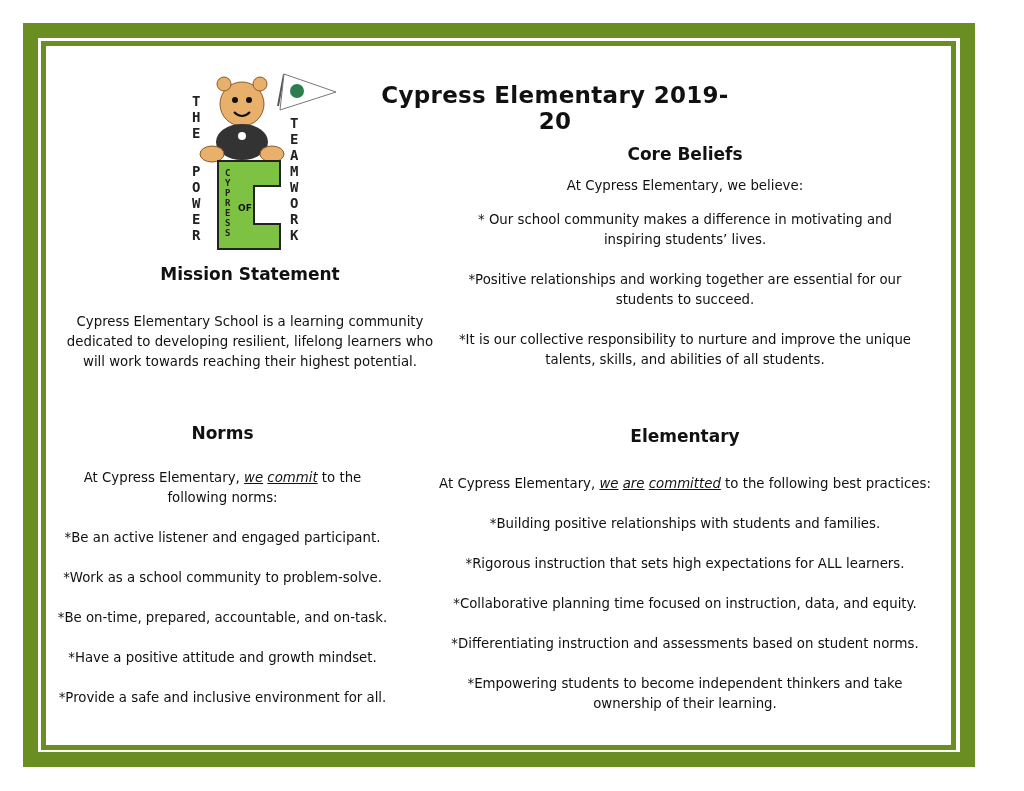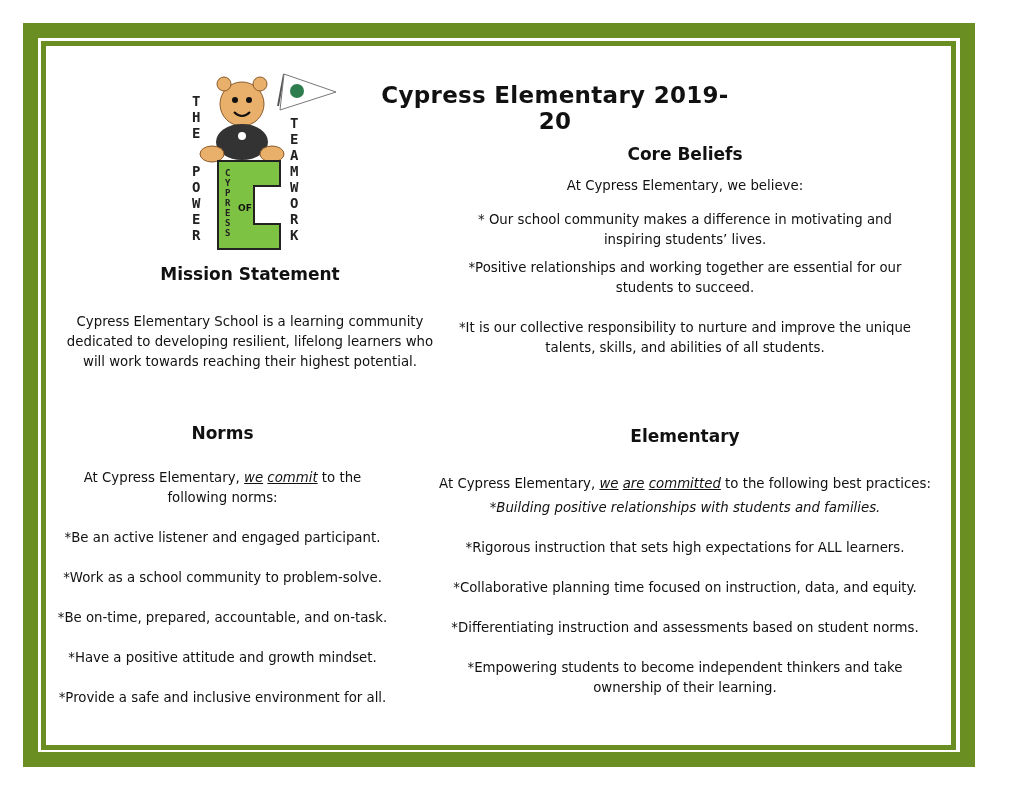"*Positive relationships and working" p { margin-top: 8px -> 20px }
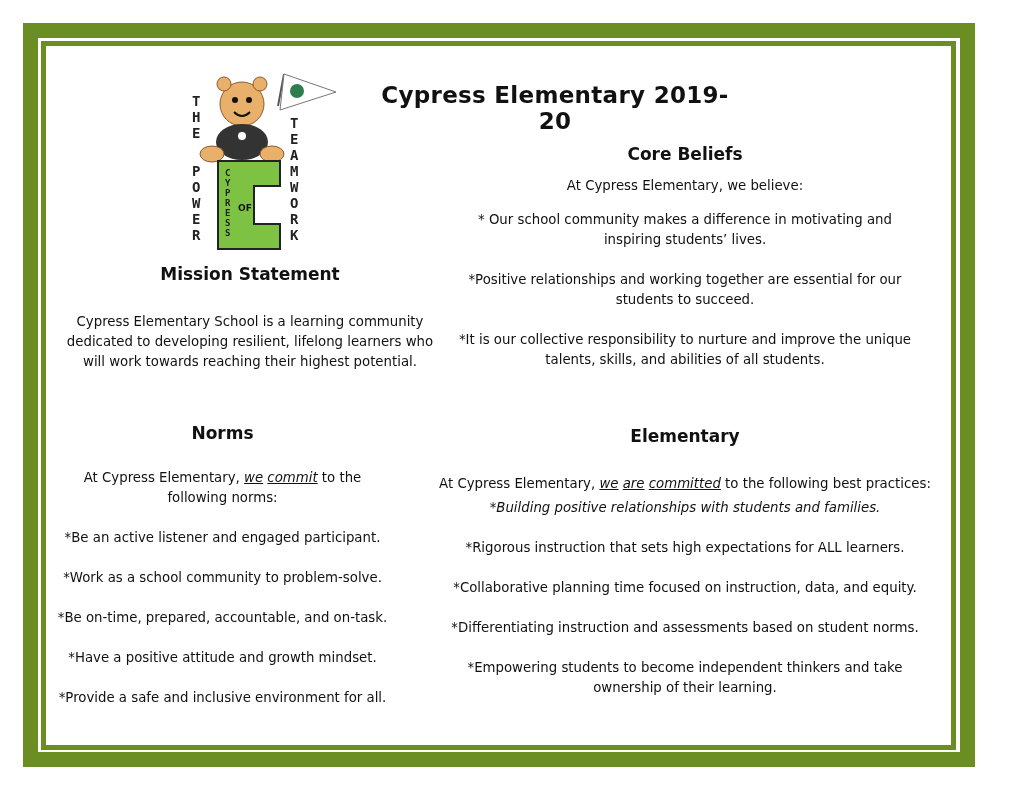"*Building positive relationships with" p { font-style: italic -> none; margin-top: 4px -> 20px }
